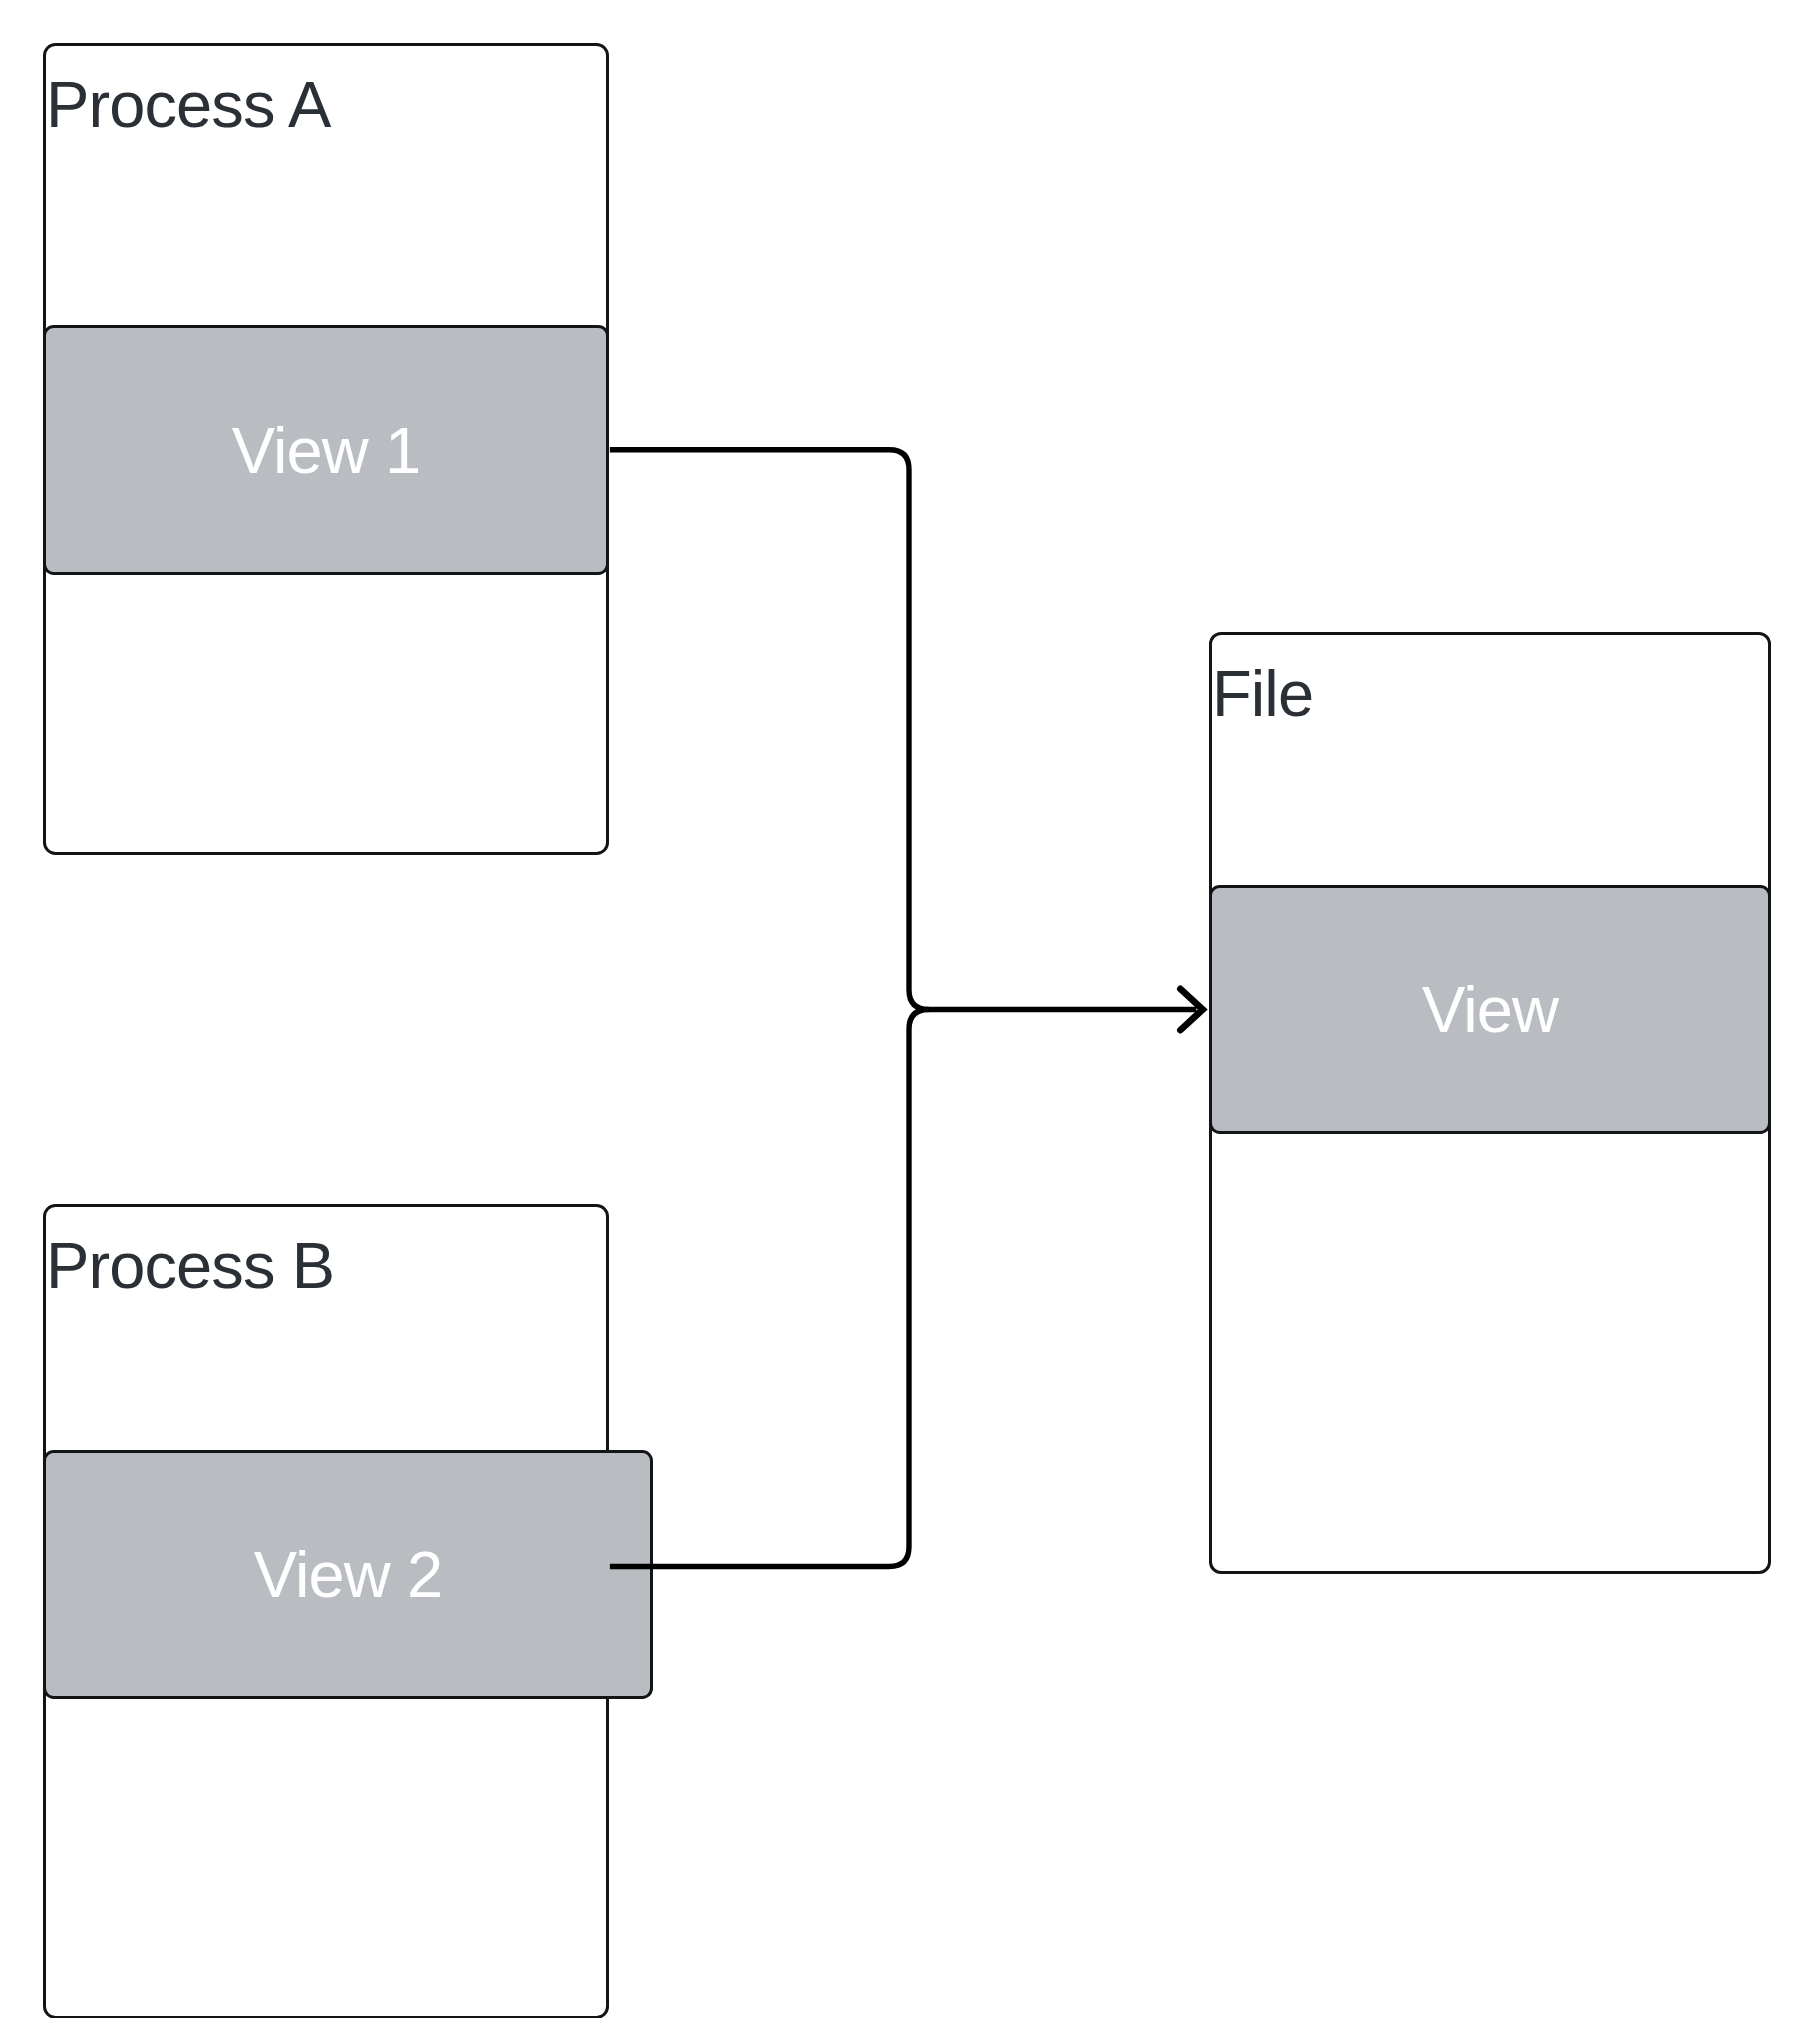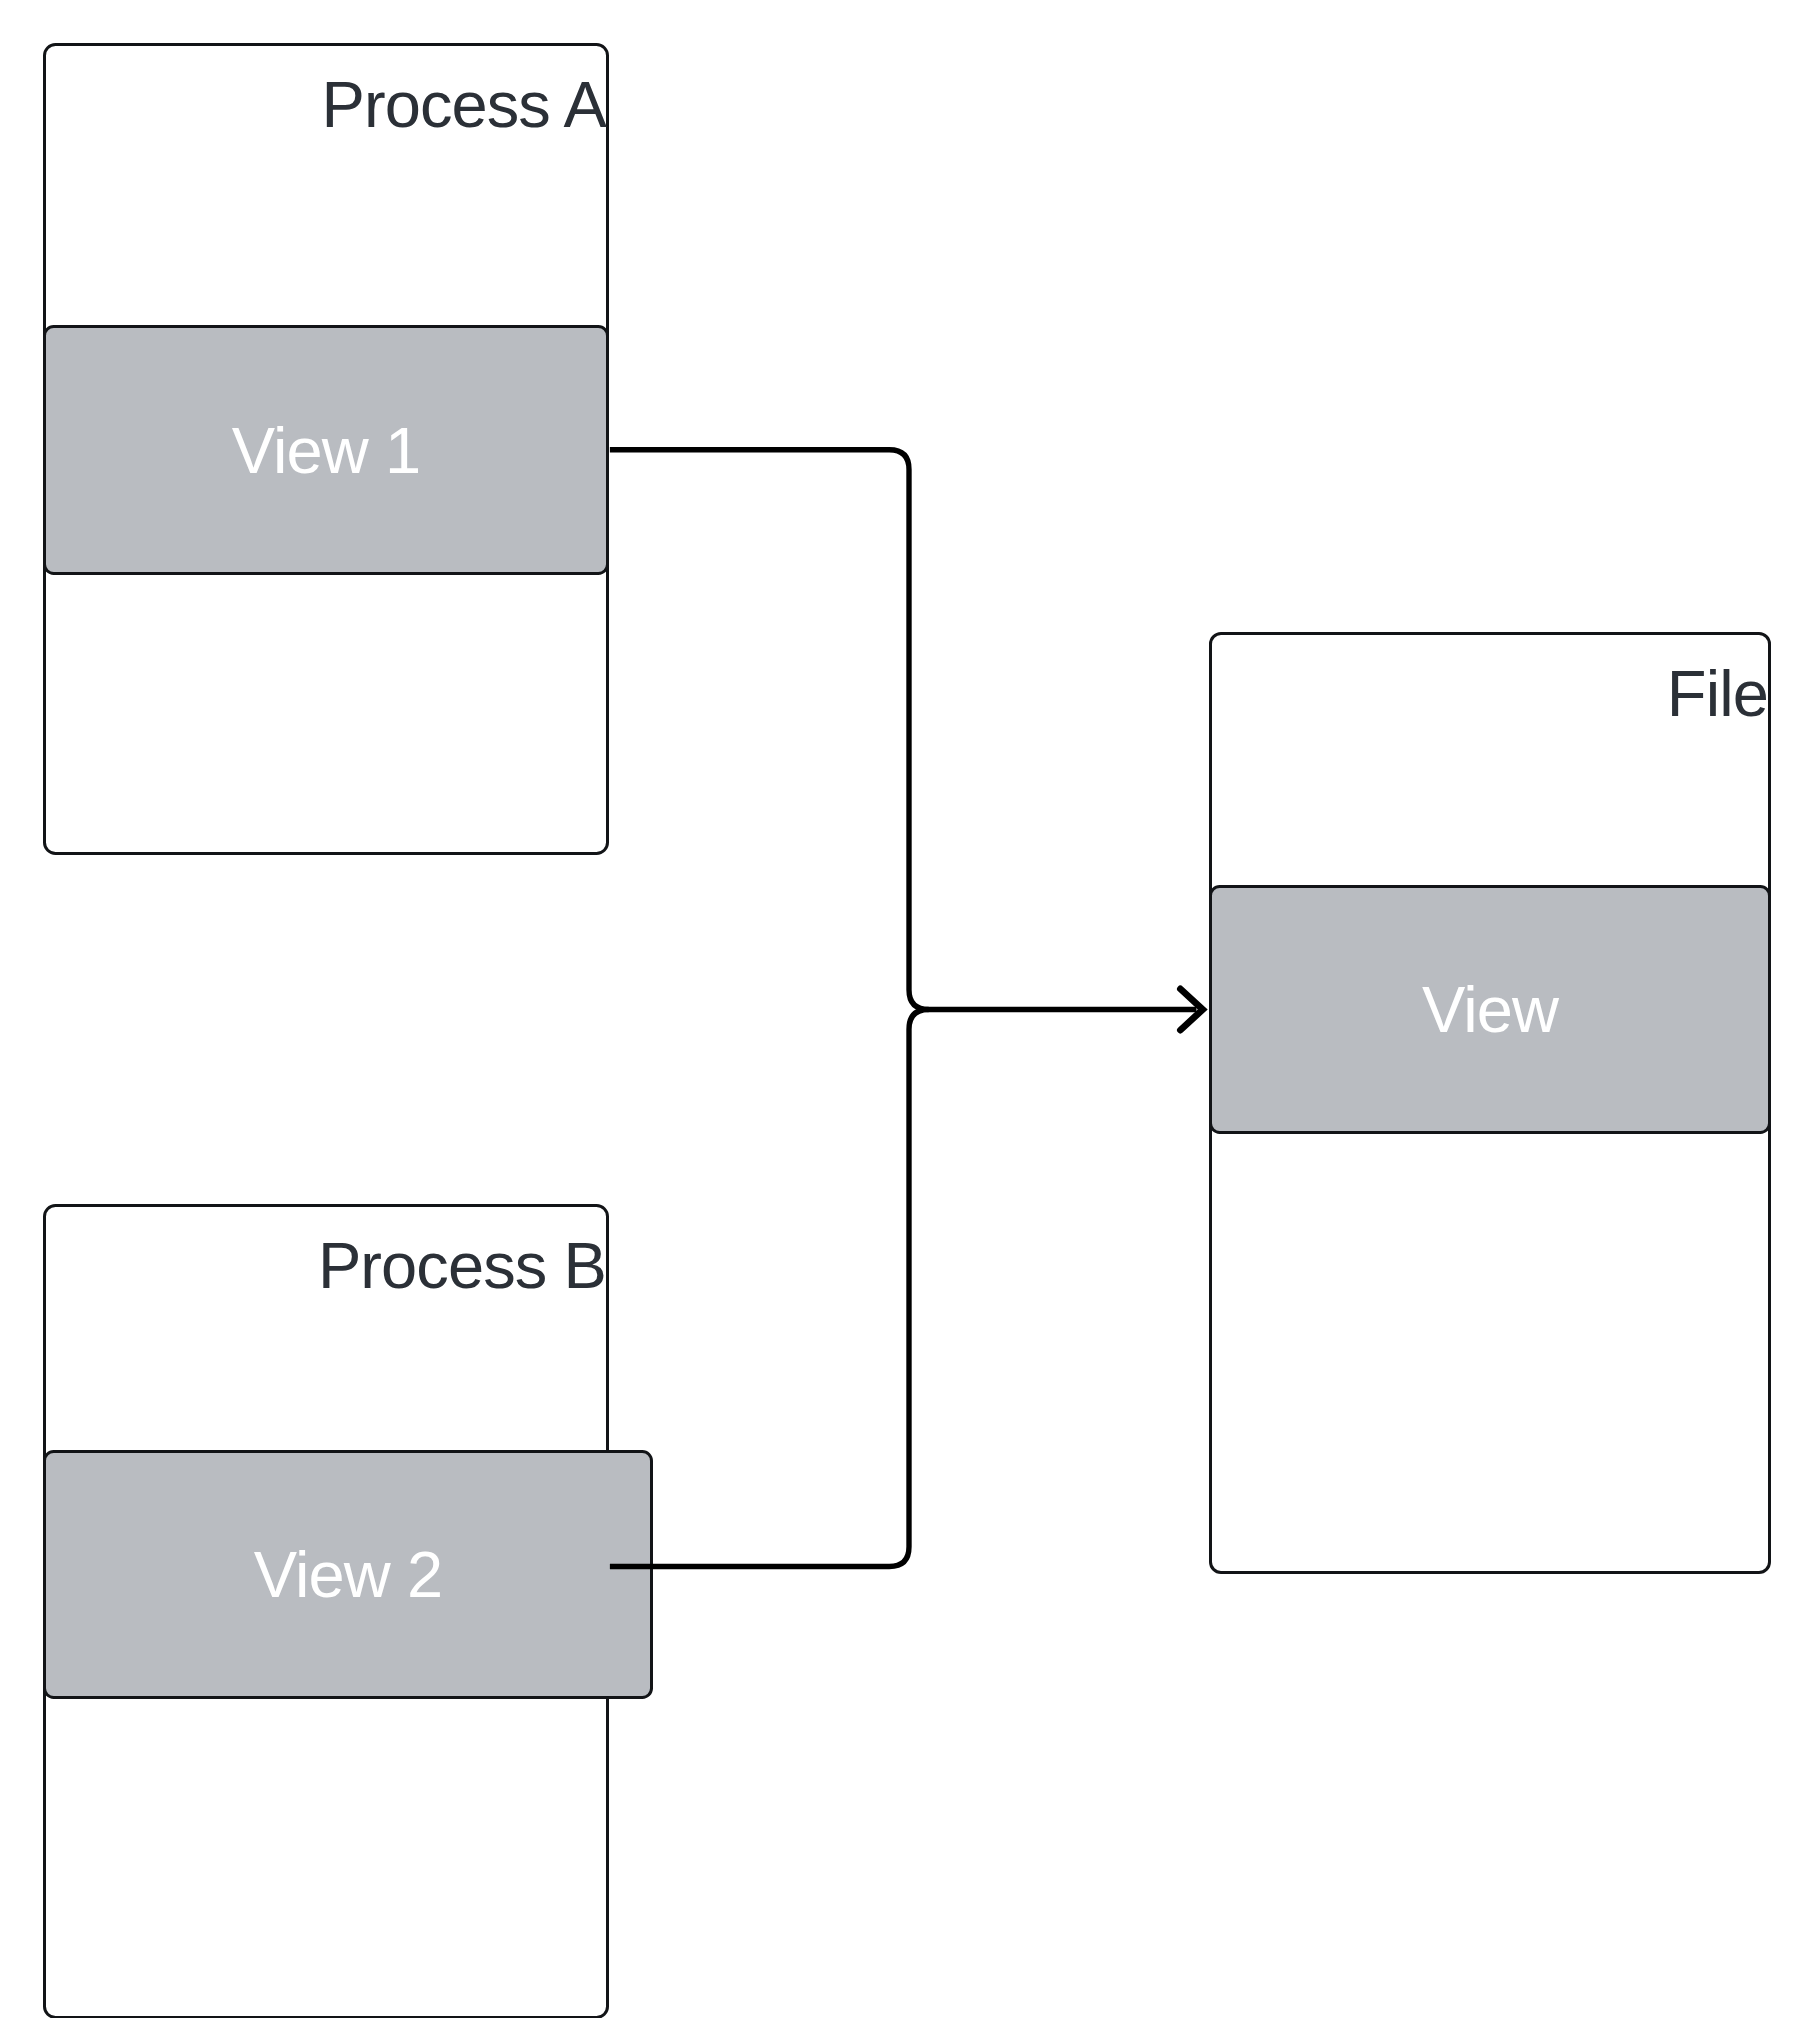"Process A" .node-title { text-align: right -> left }
